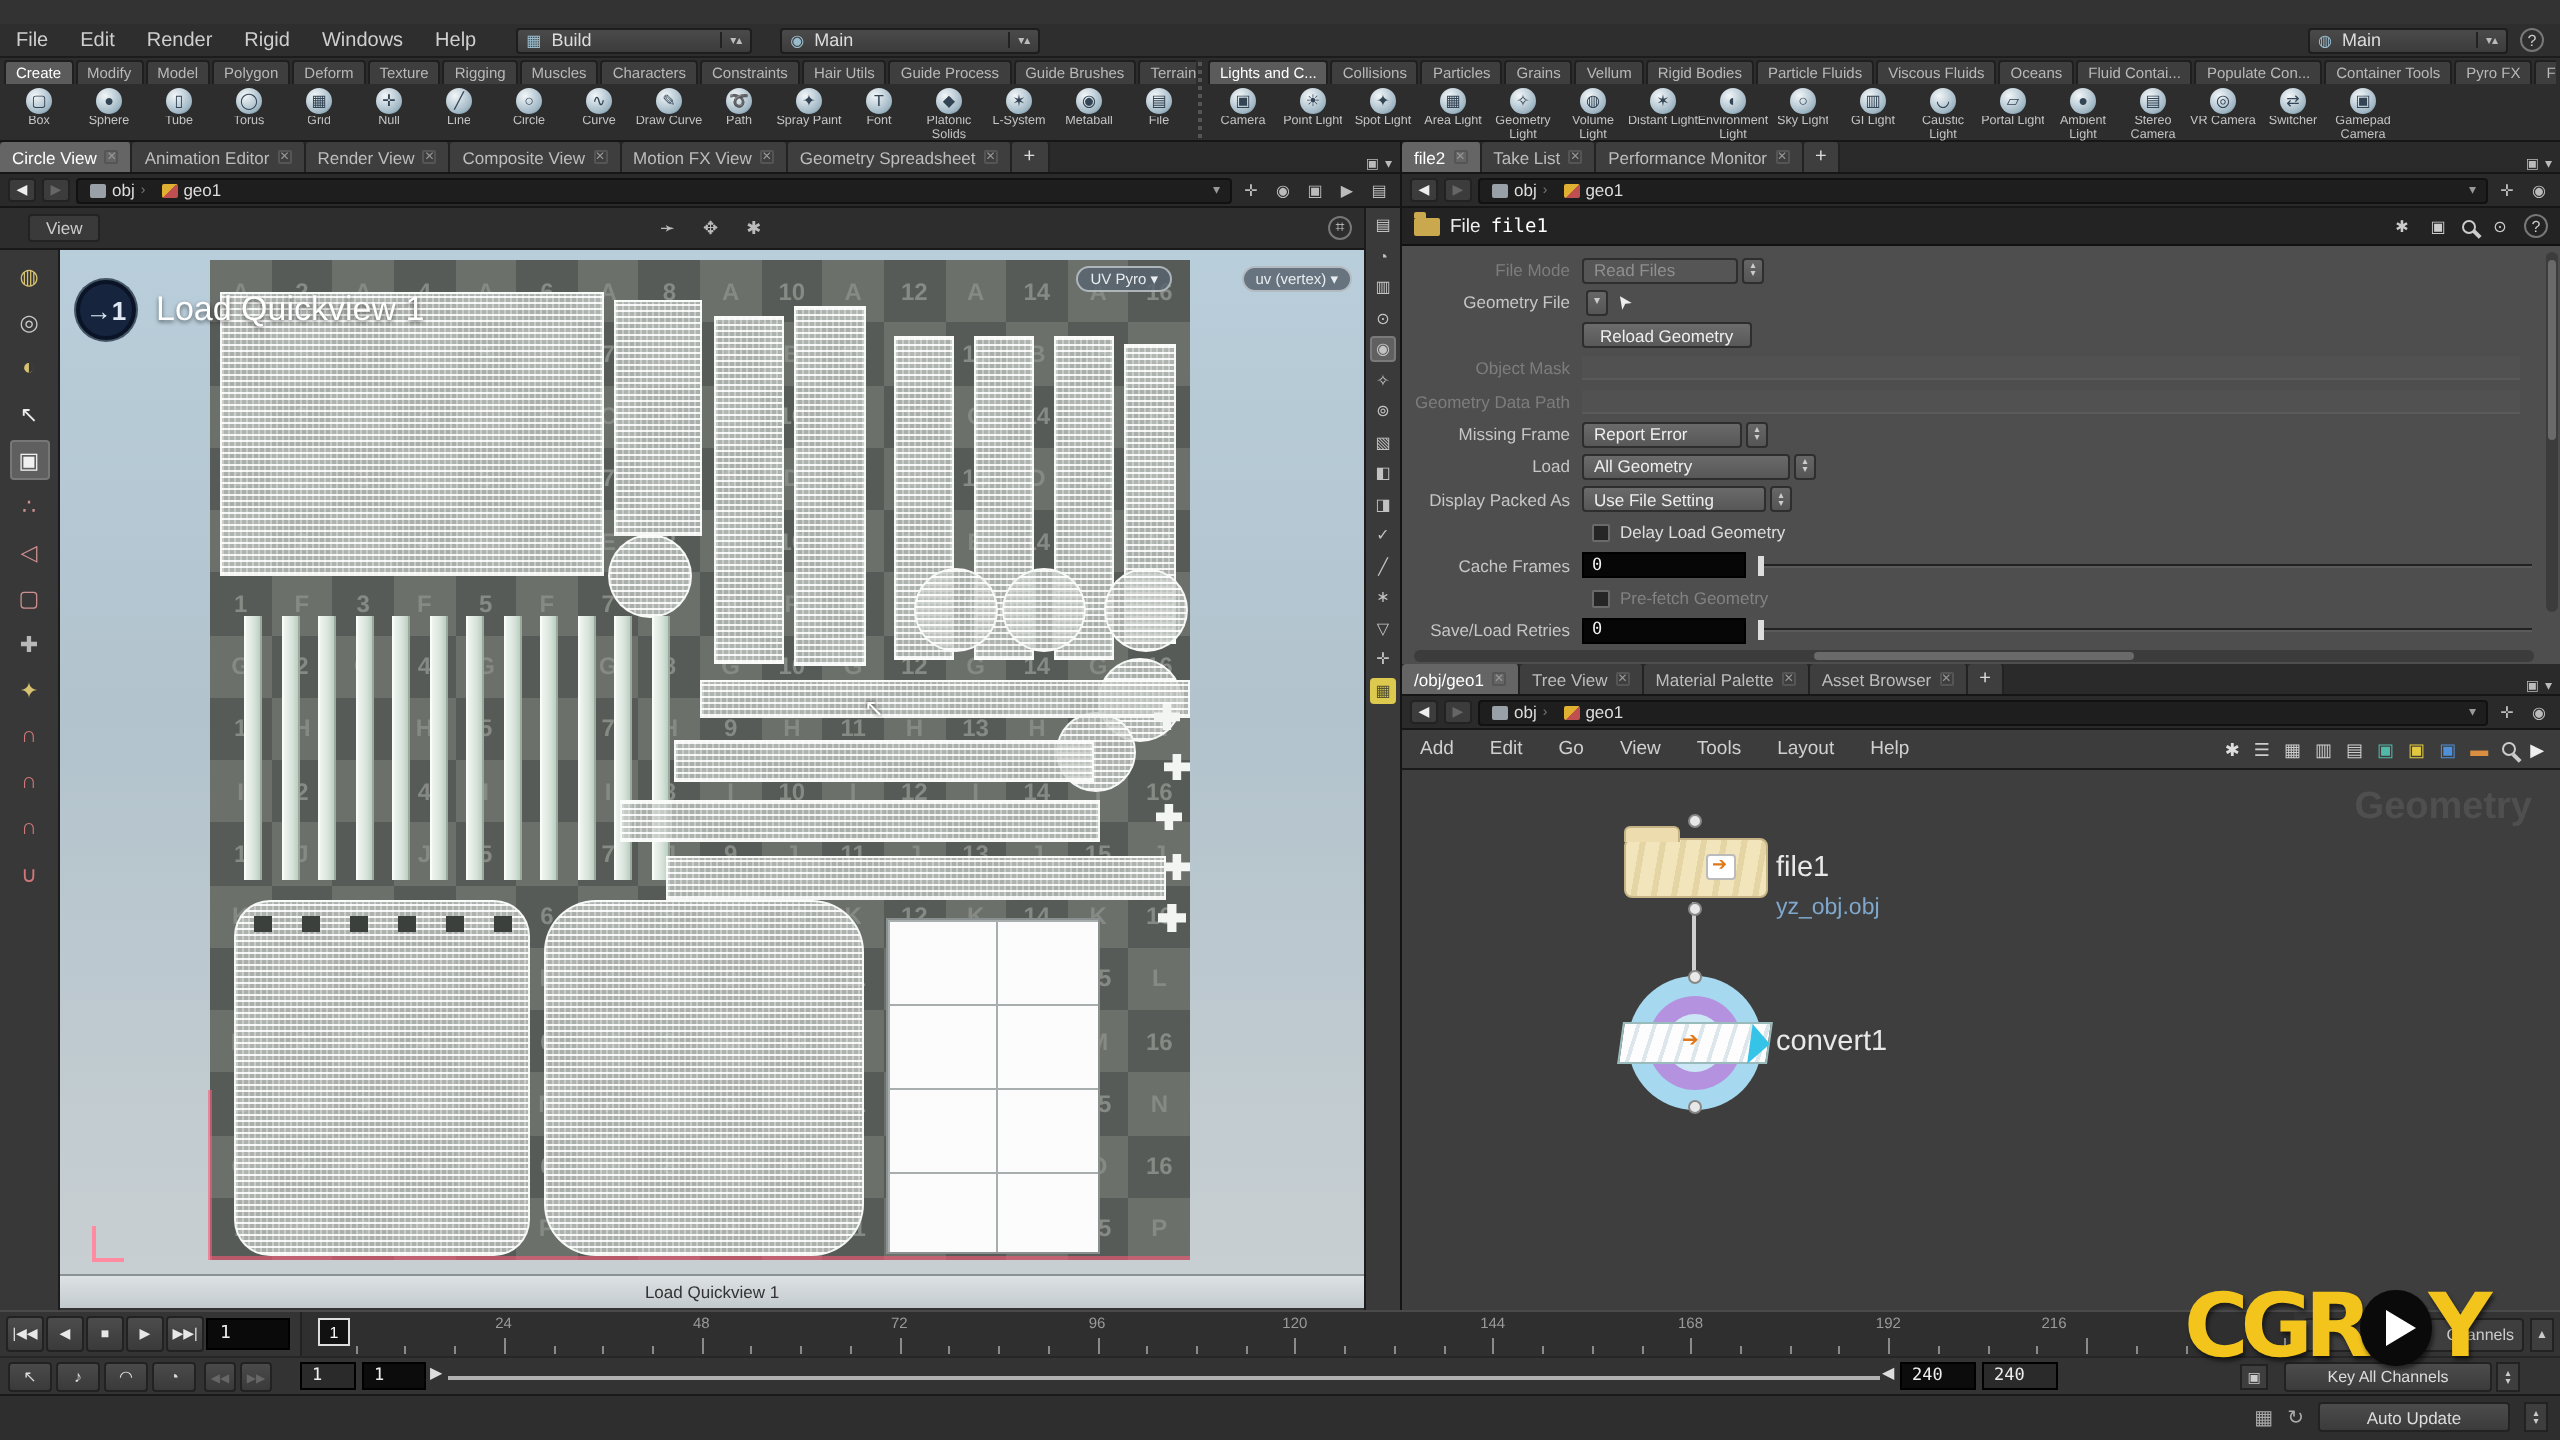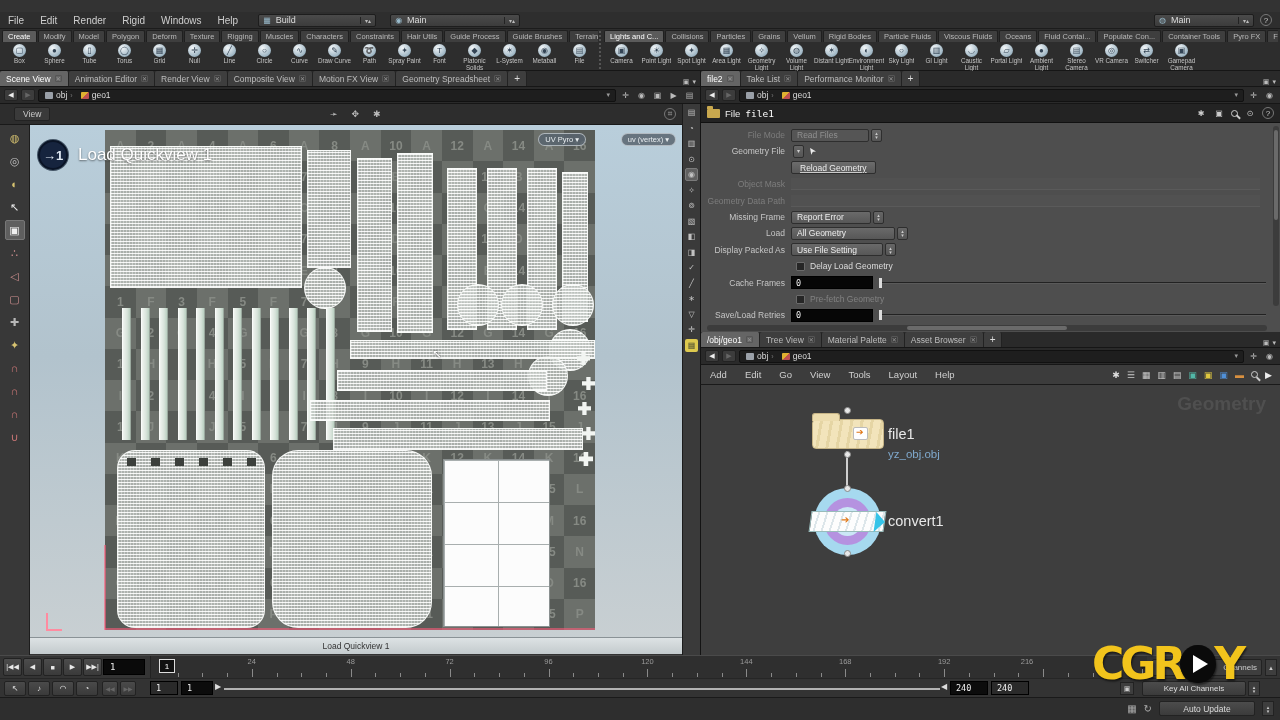"Scene View" span { text: Scene -> Circle }
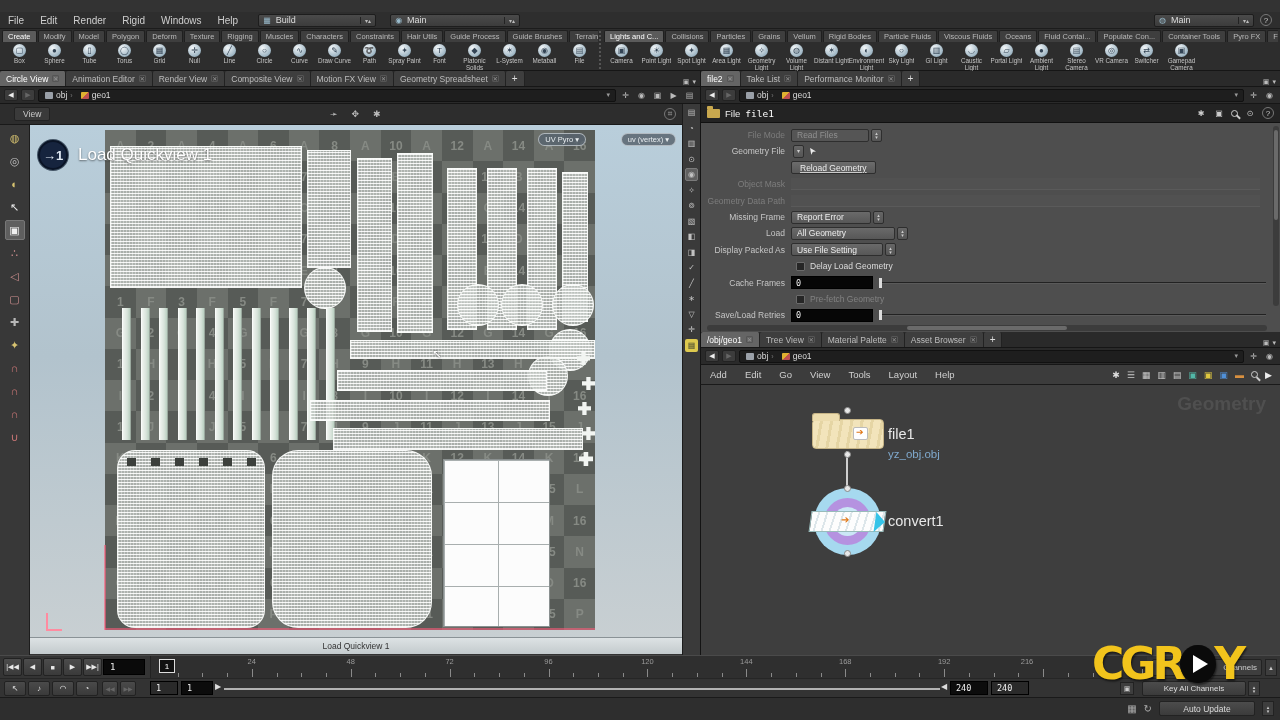"Reload Geometry" div.prow { text-decoration: underline -> none }
